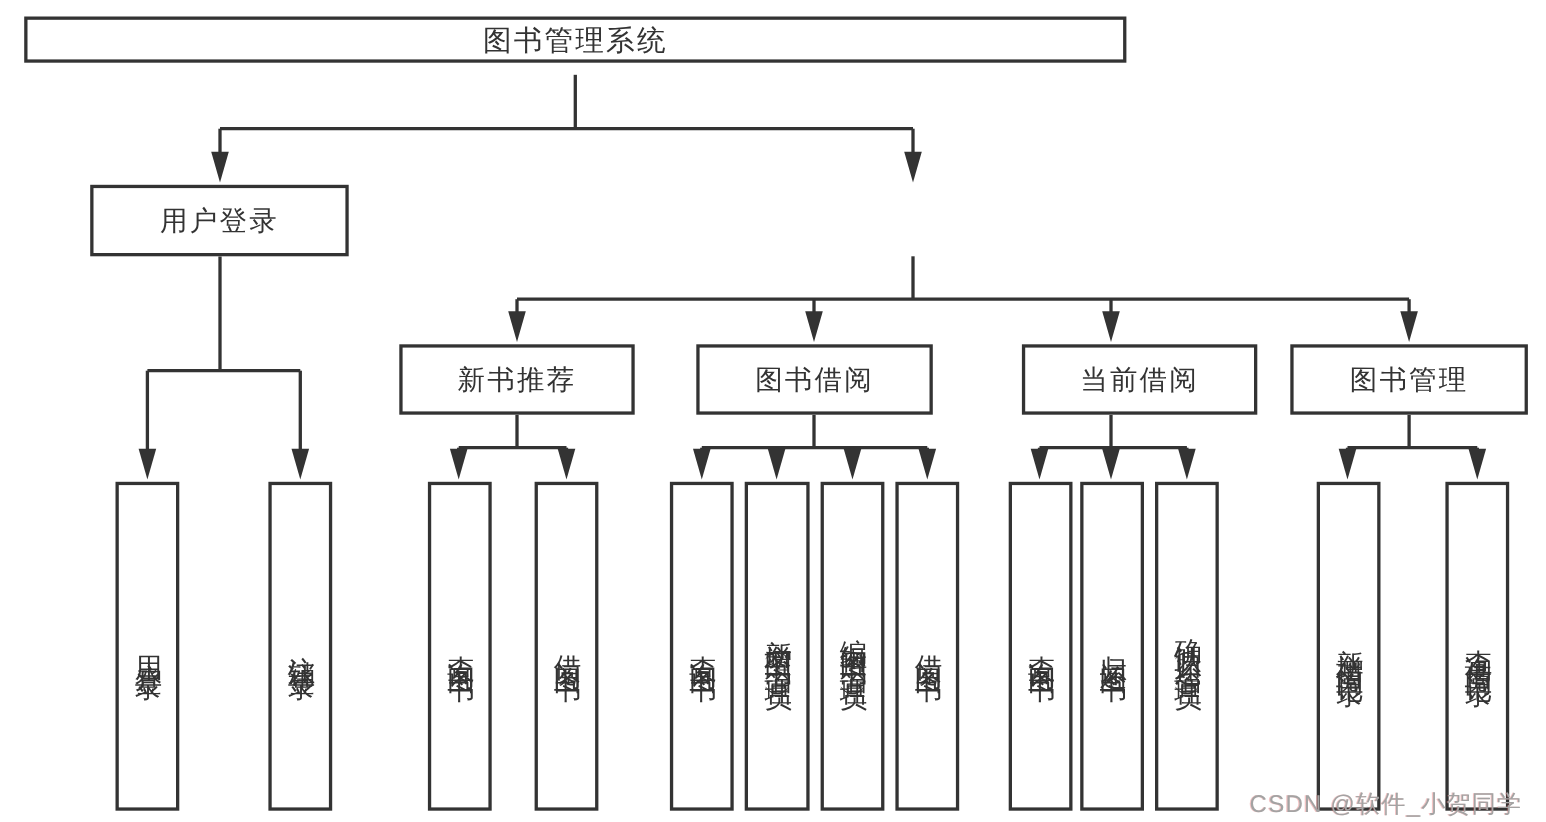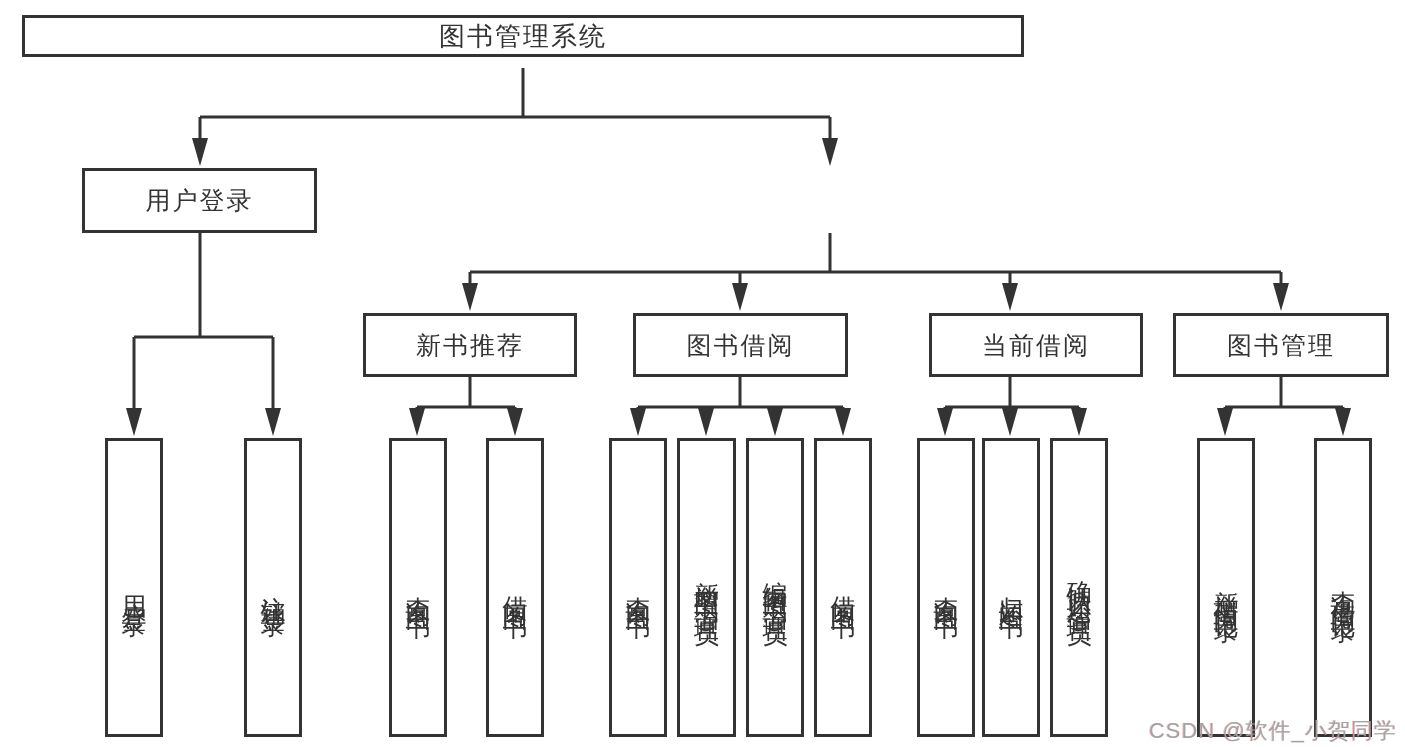"CSDN @软件_小贺同学" .watermark { right: 8px -> 21px }
